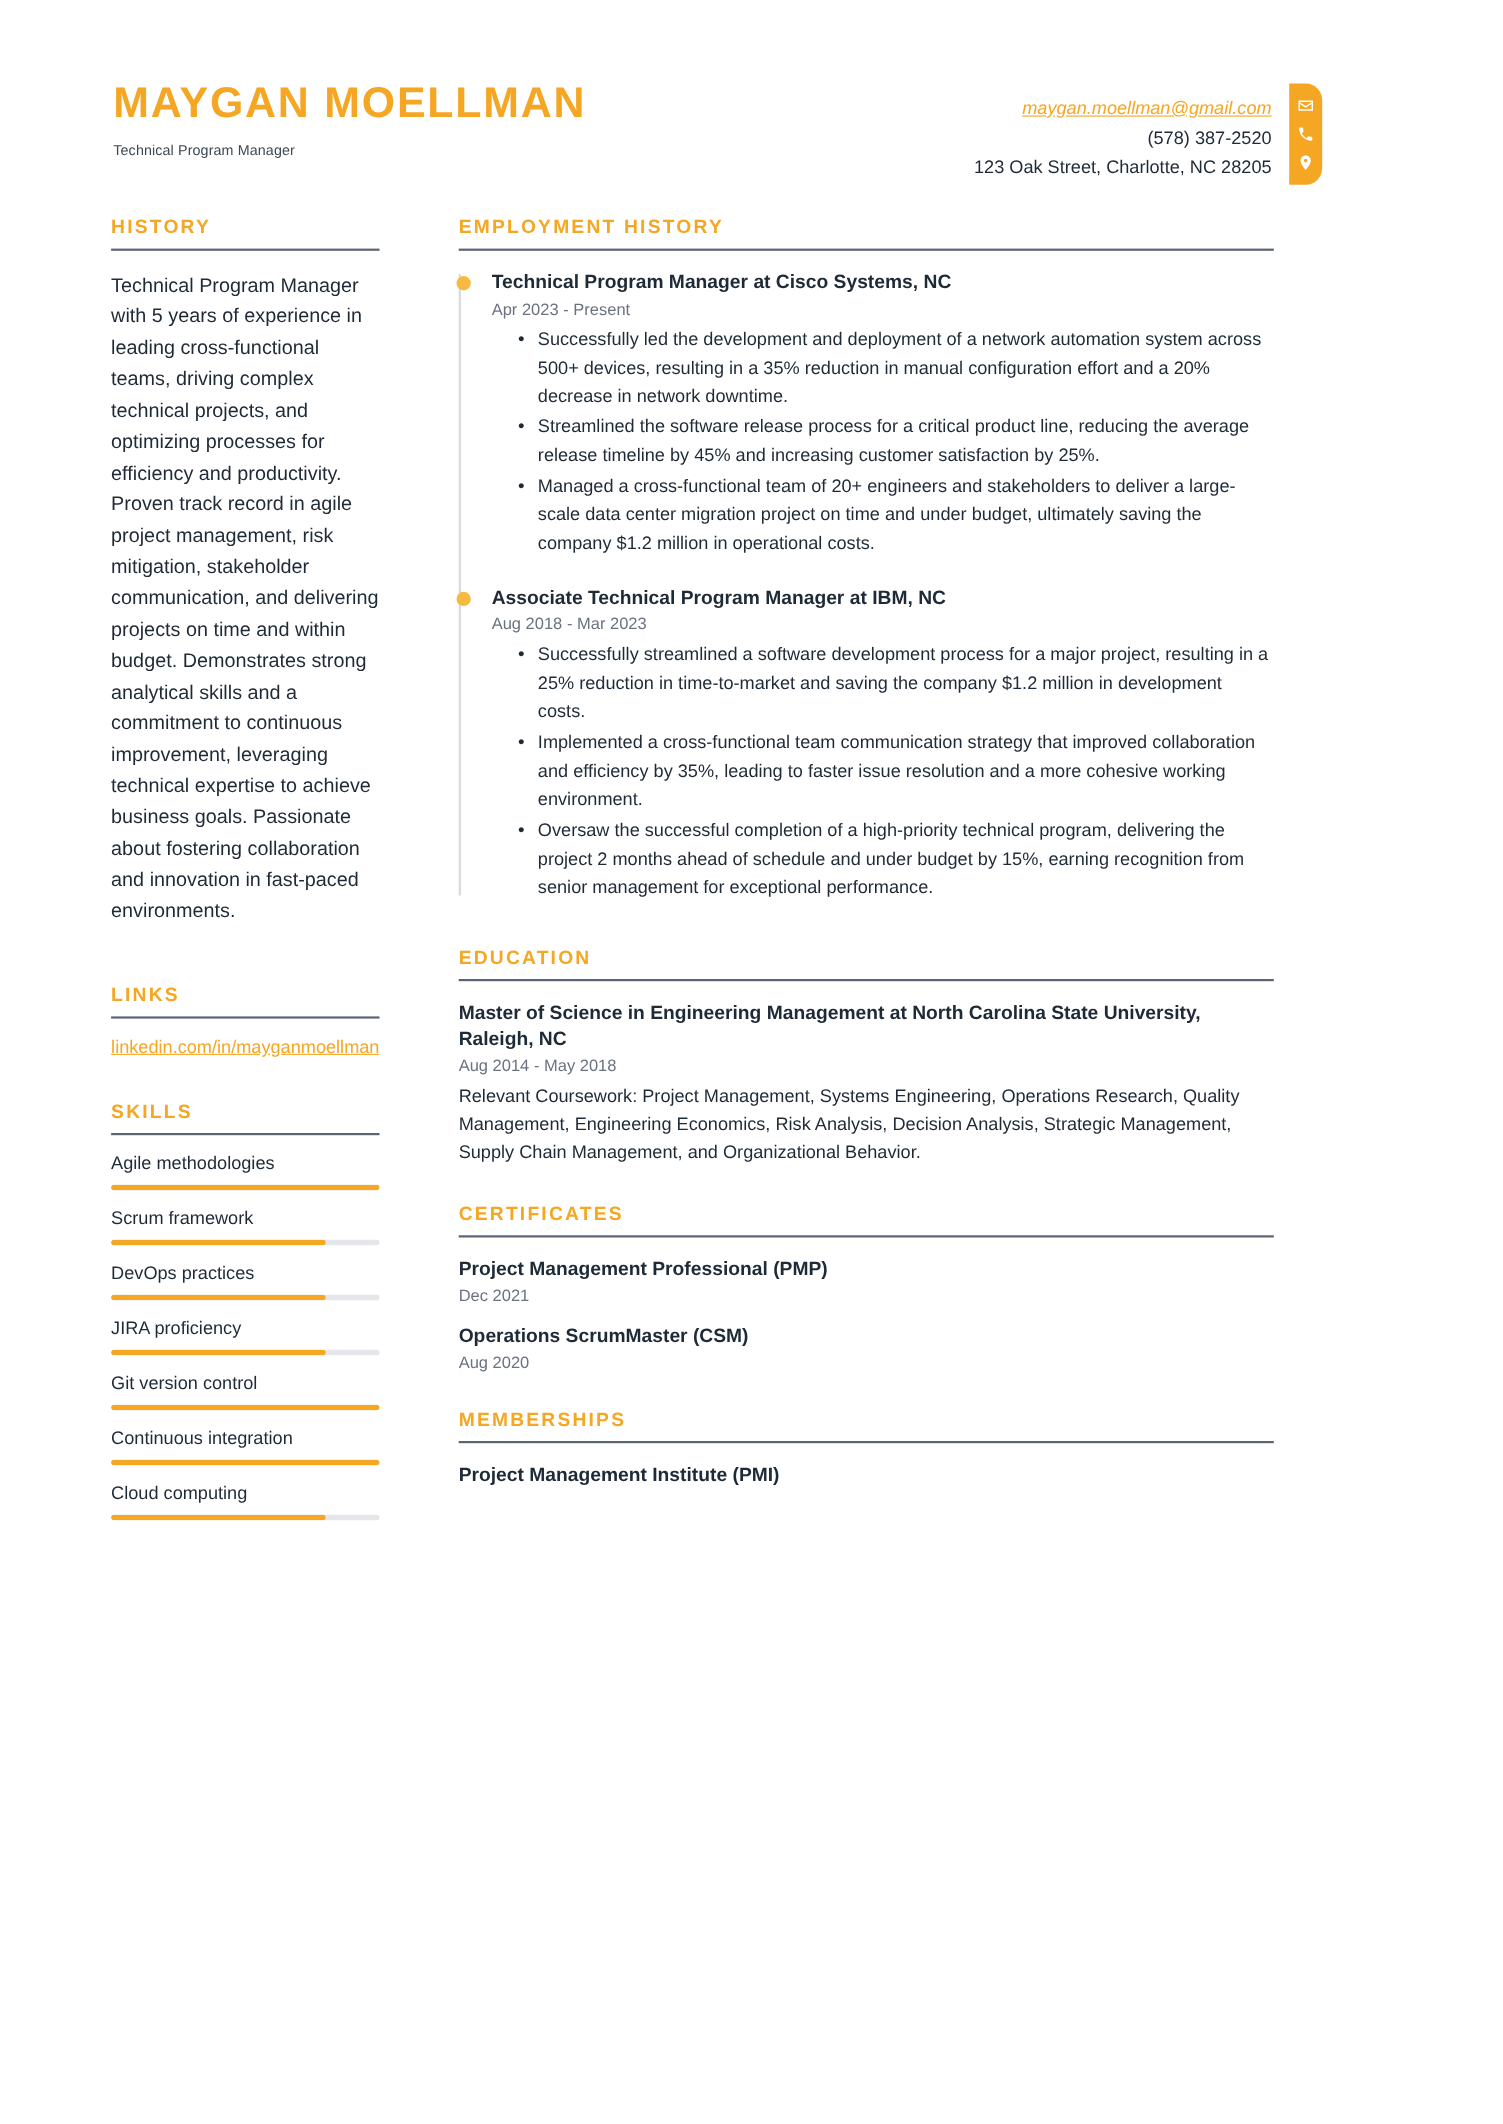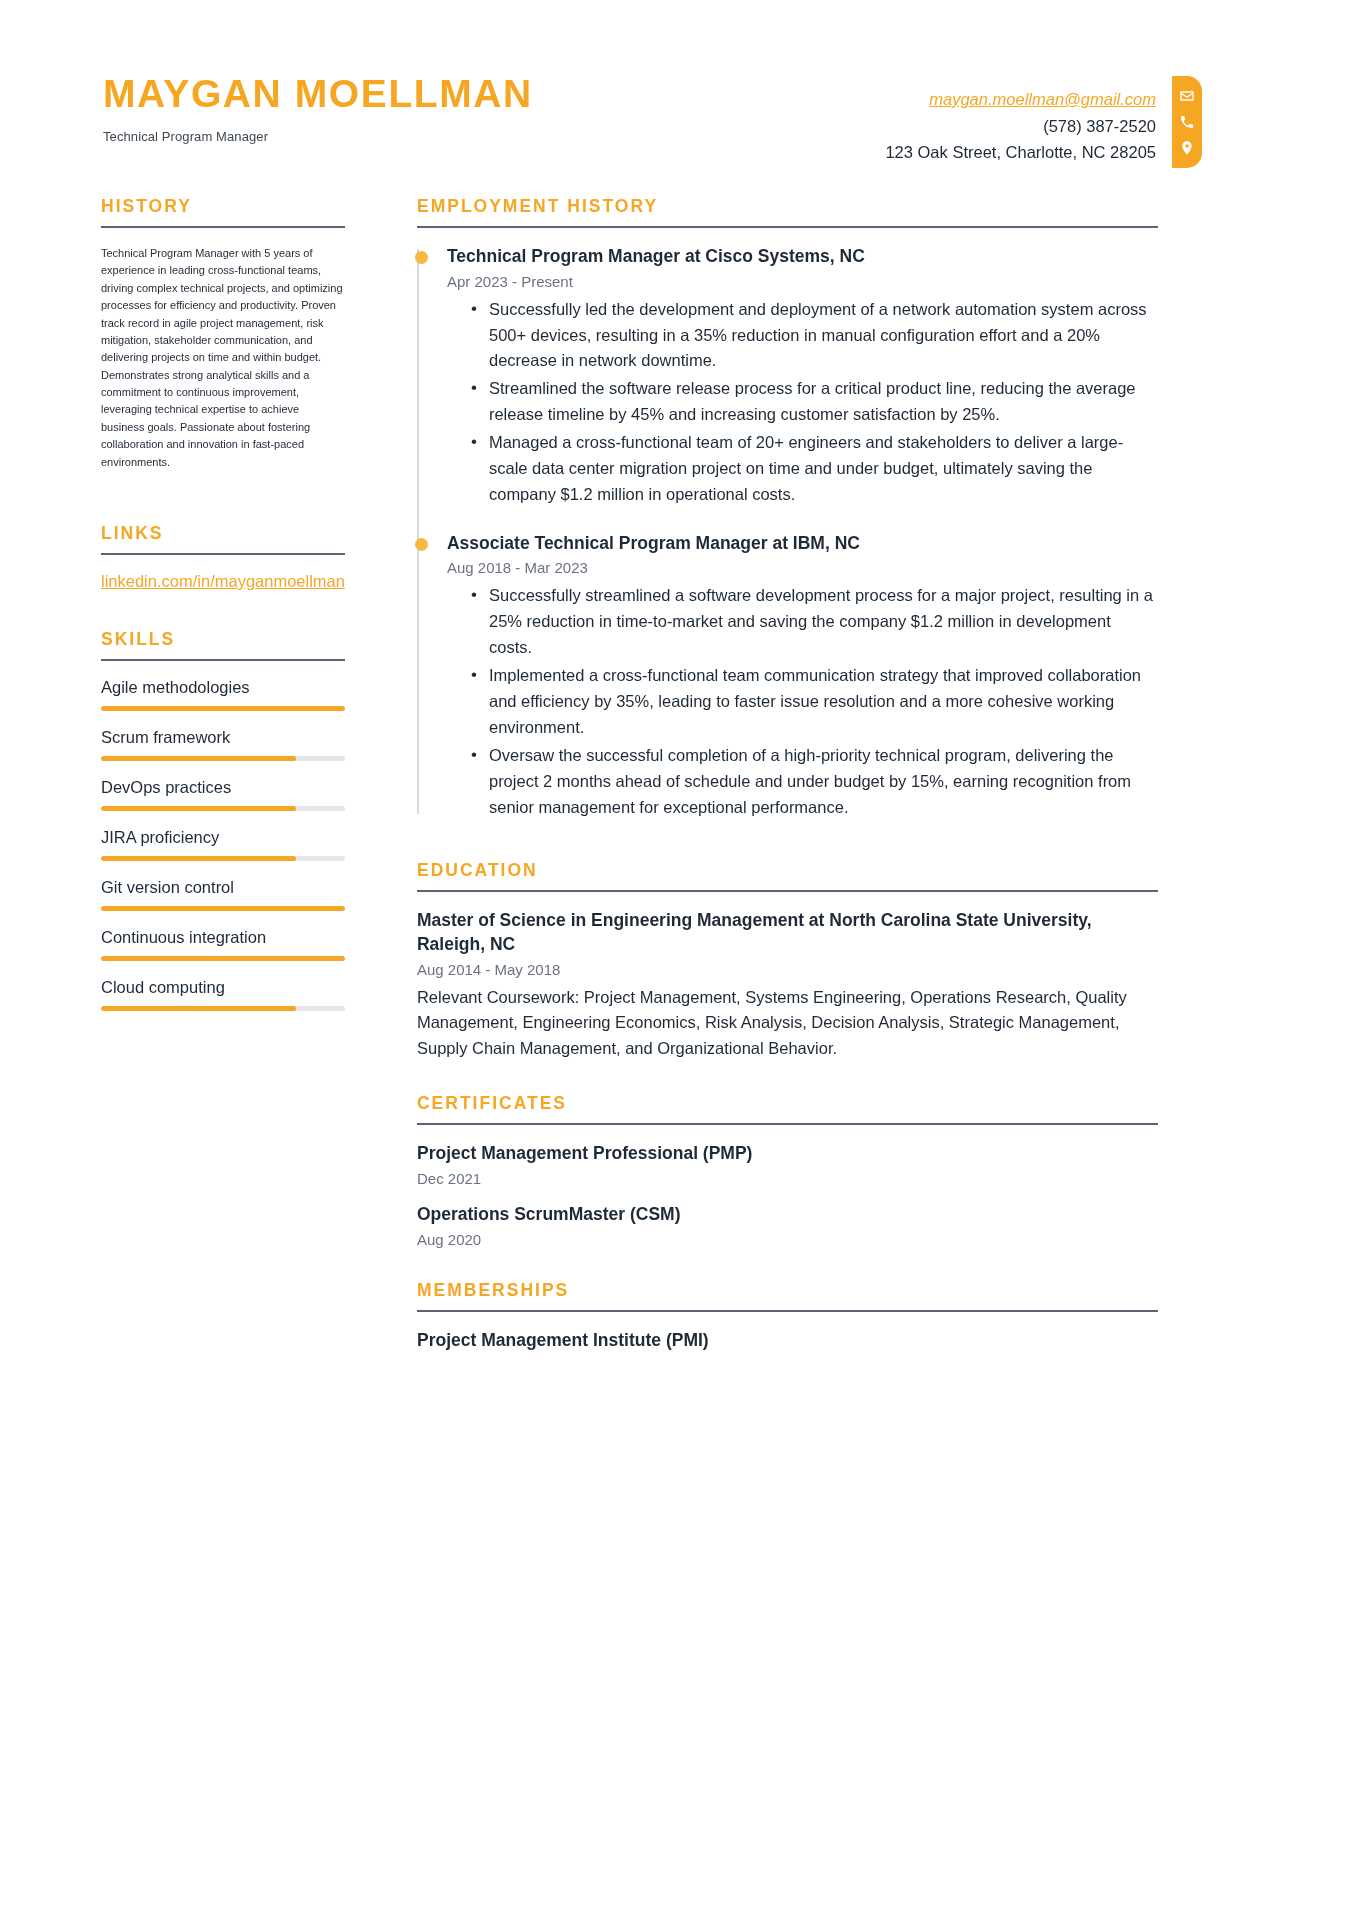"Technical Program Manager with 5" .profile-text { font-size: 11px -> 18px }
